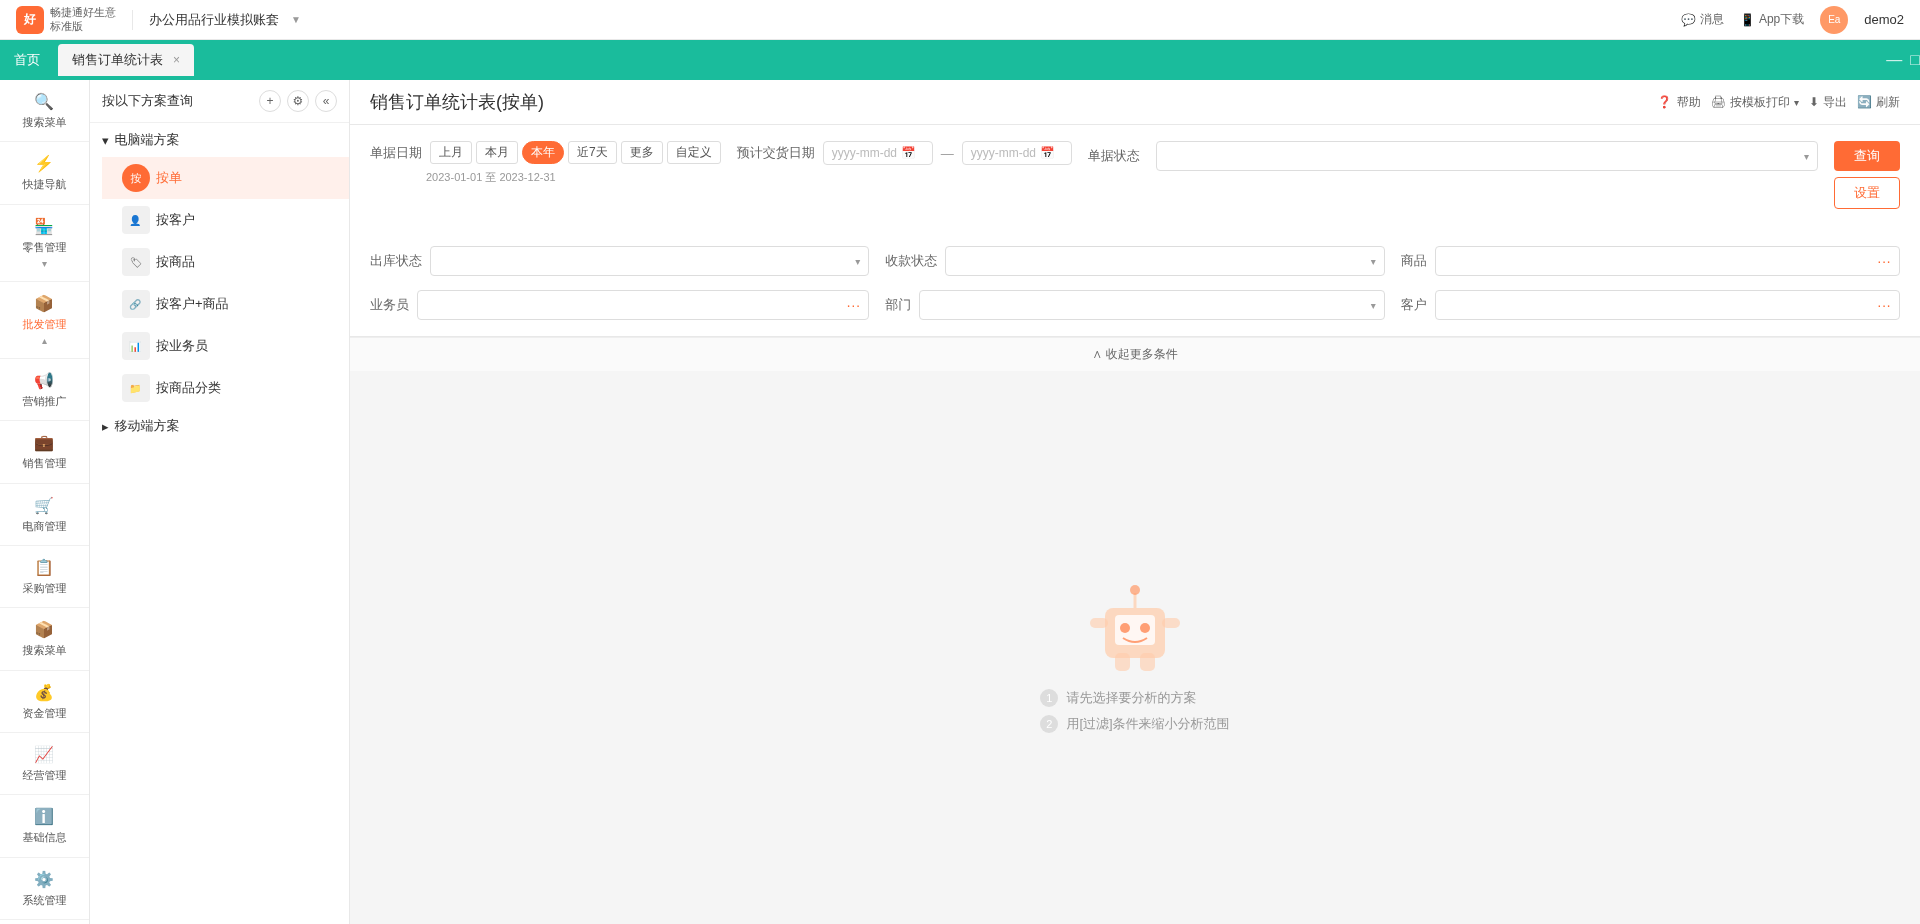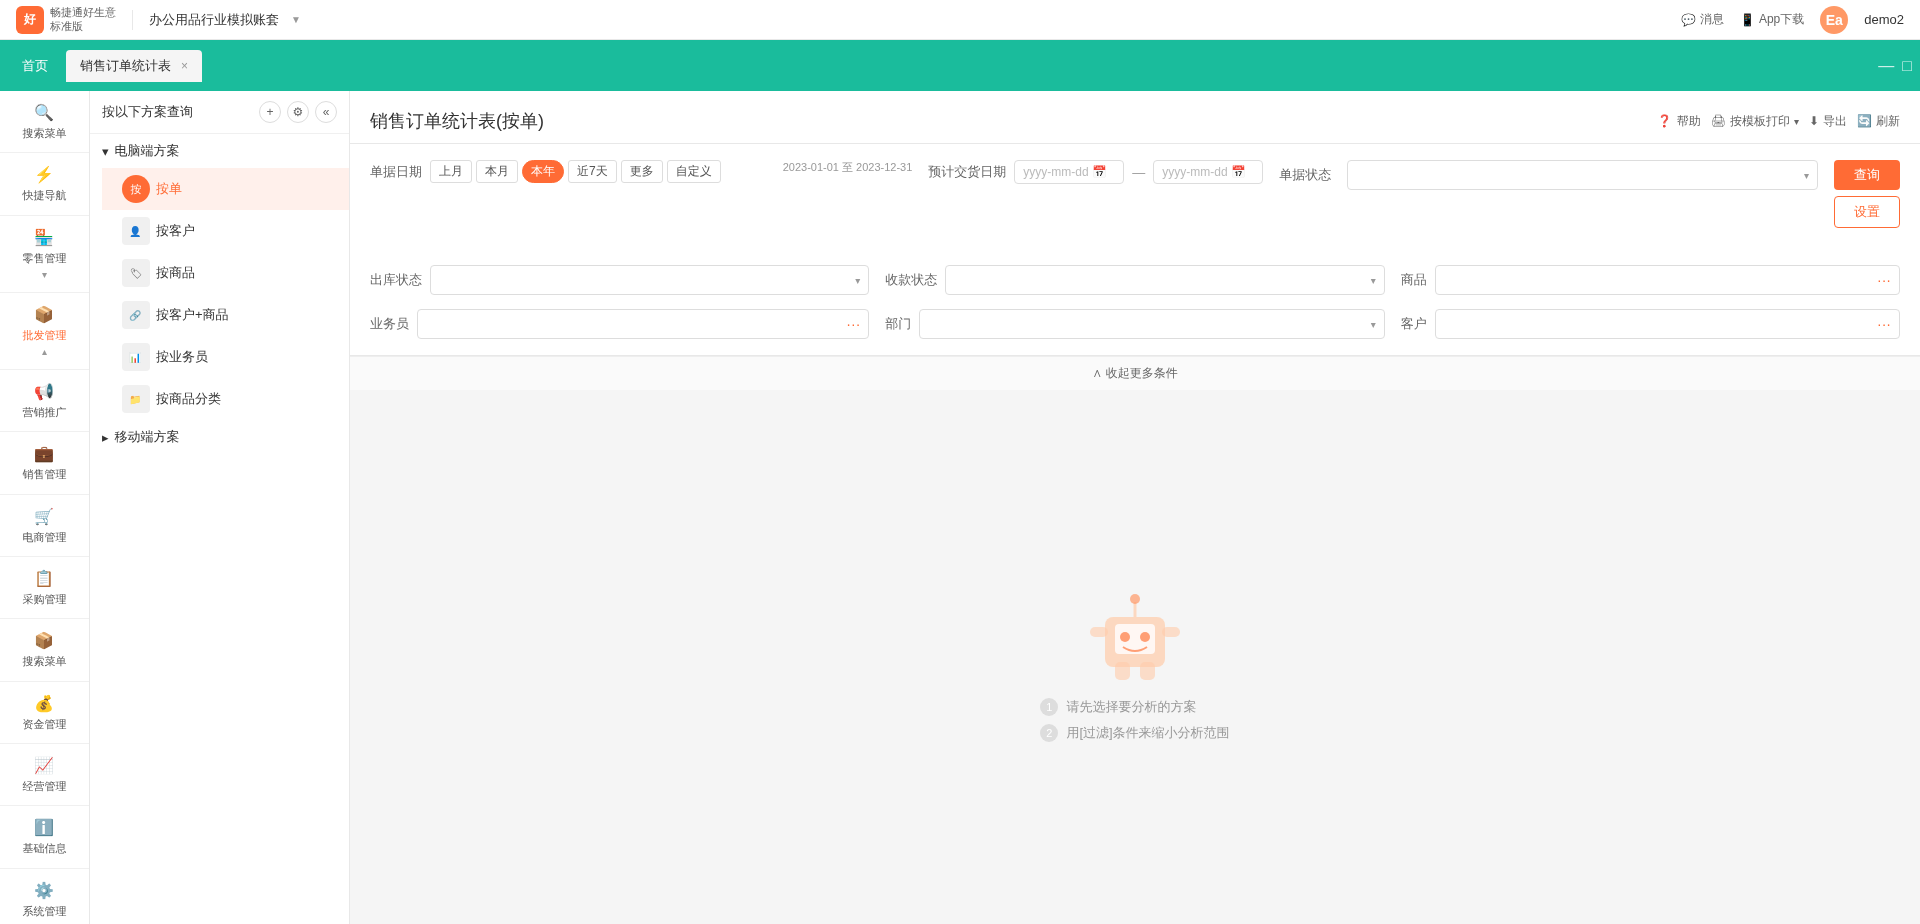"Ea" span { font-size: 14px -> 10px; font-weight: bold -> normal }
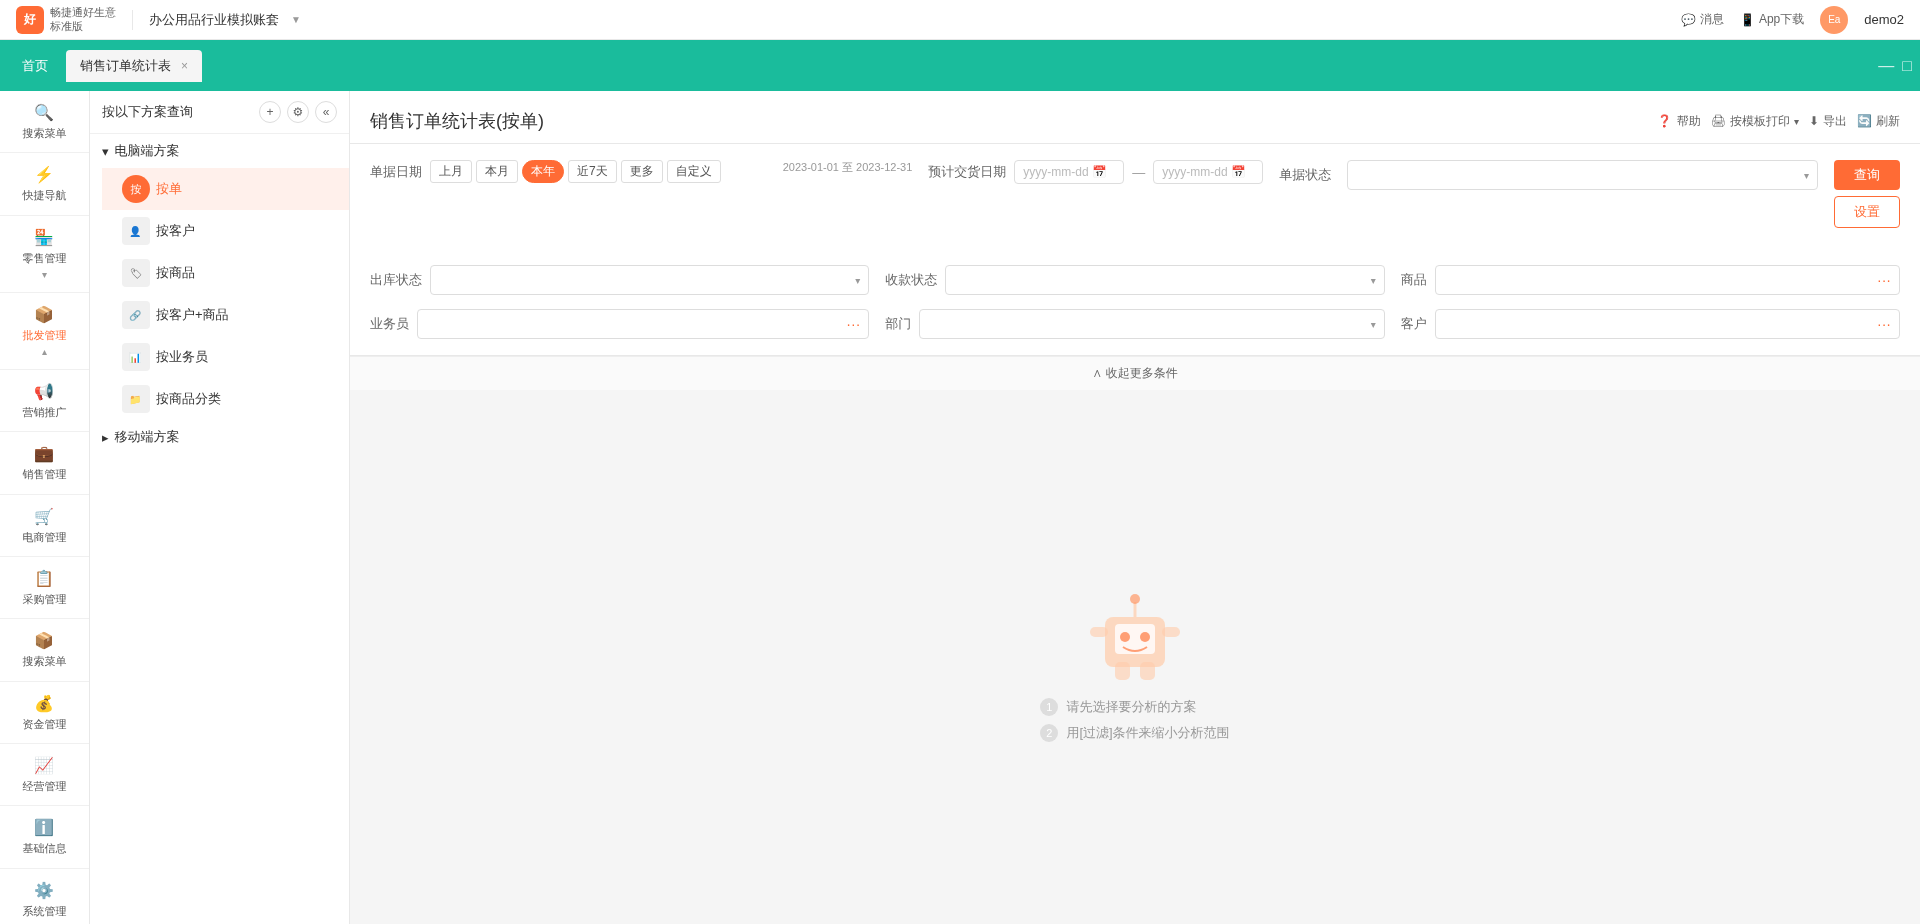"首页" .tab-bar { height: 51px -> 40px; padding: 0 8px -> 0 0 }
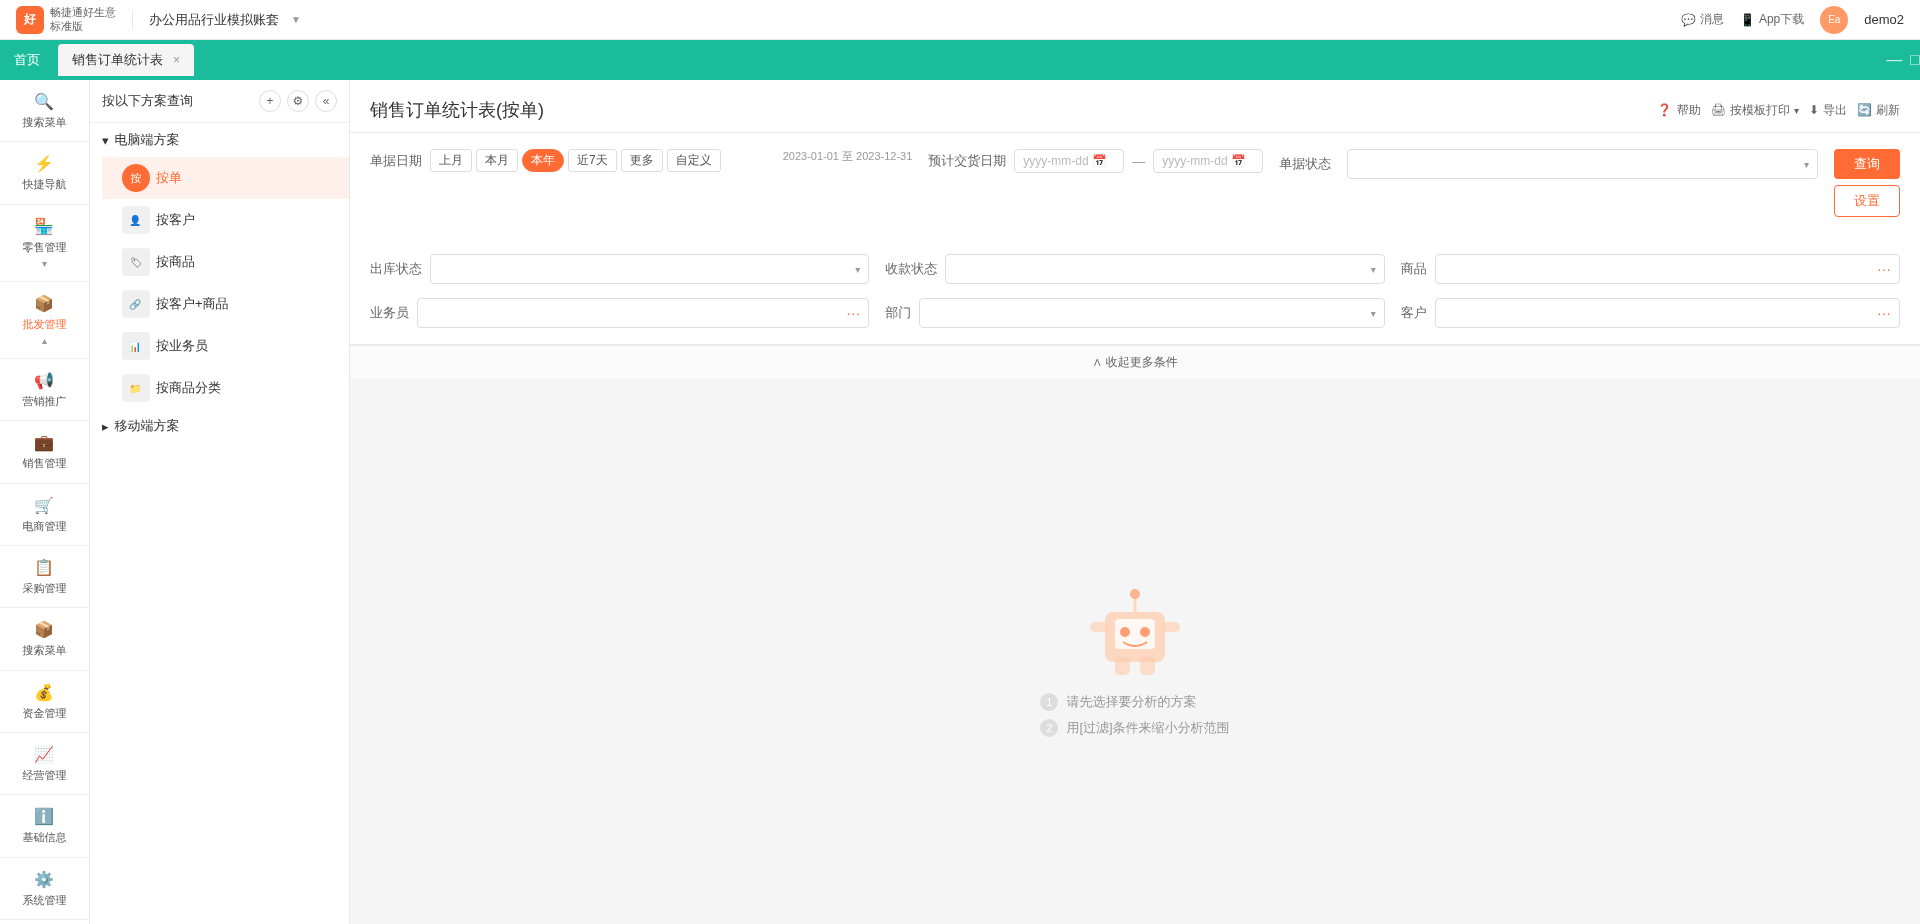"销售订单统计表(按单)" .main-panel-header { padding: 18px 20px 10px -> 10px 20px 10px }
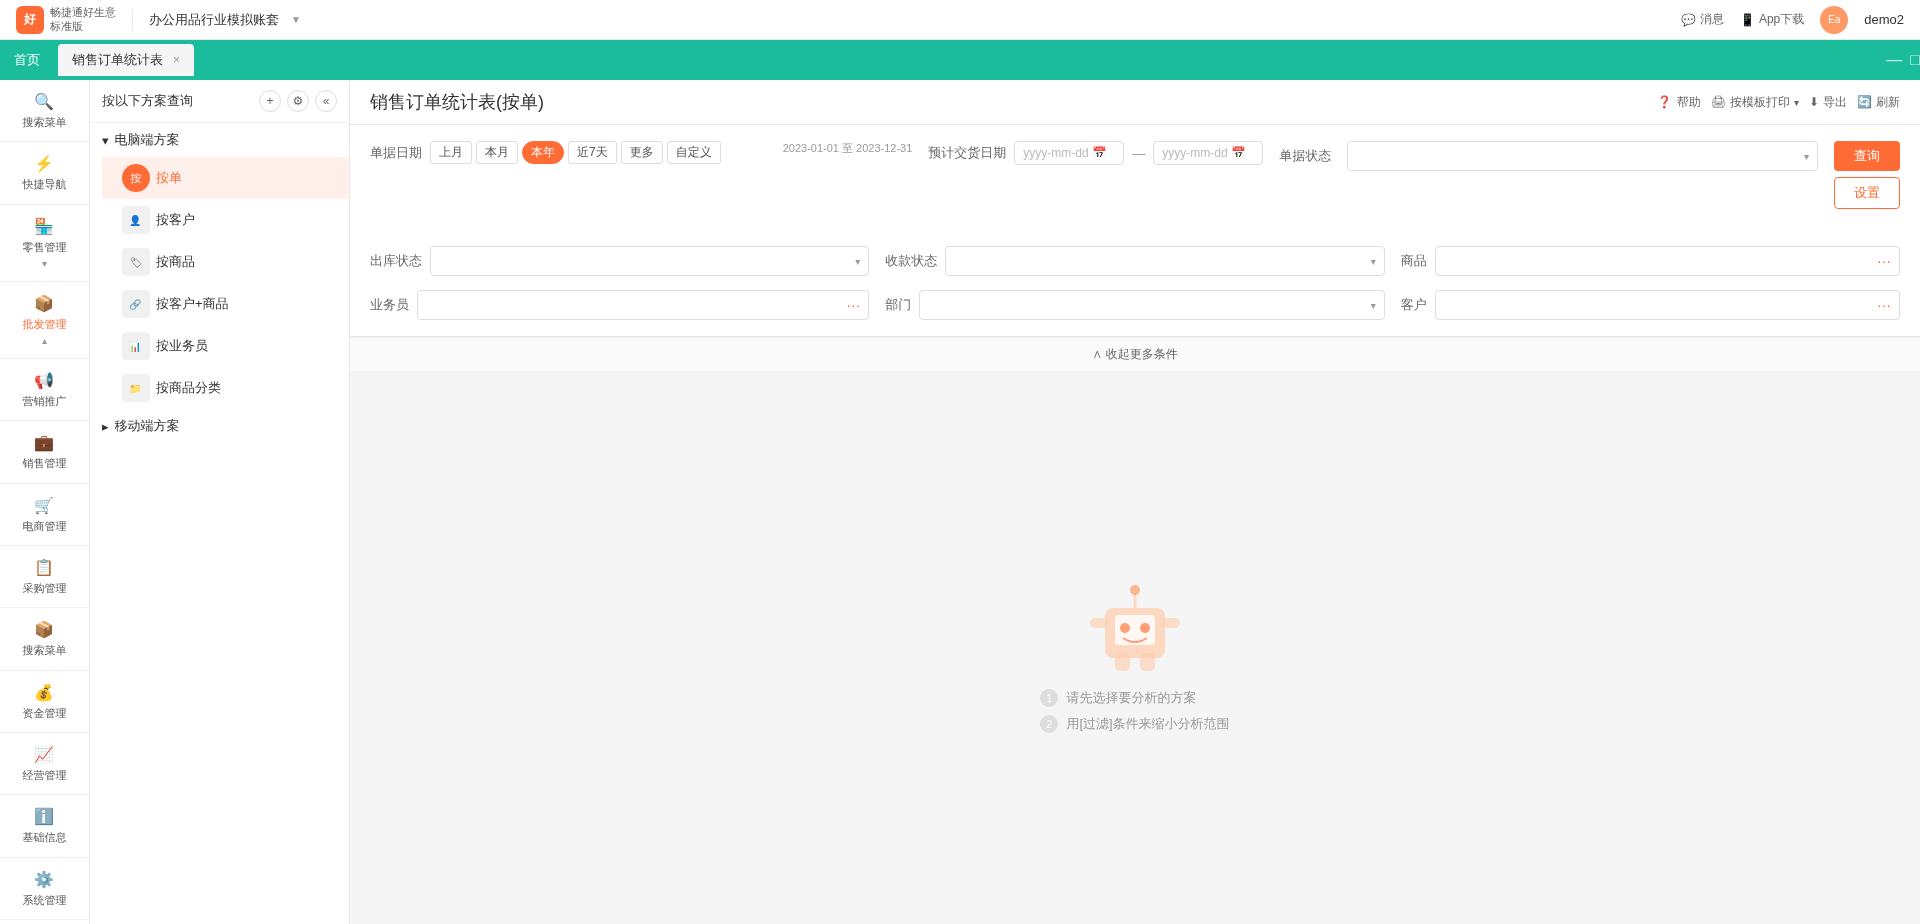"单据日期" div { flex-direction: row -> column }
